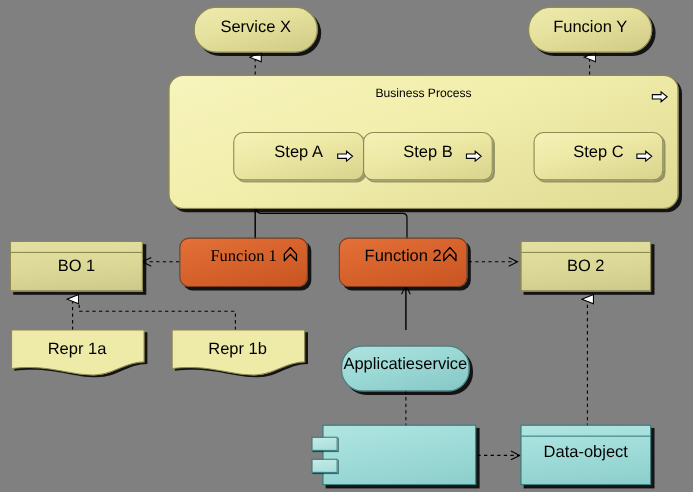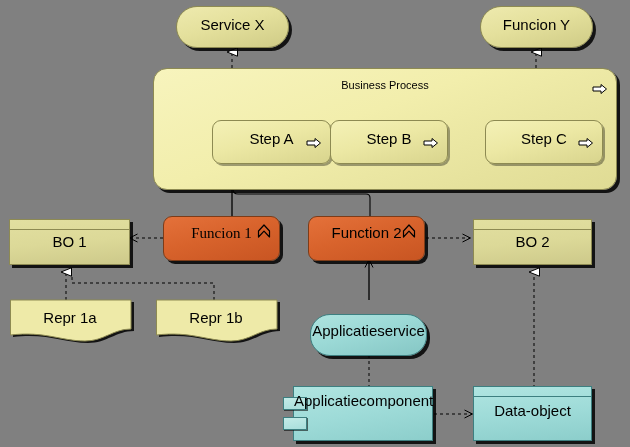"Applicatiecomponent" span.label { html: <span>Applicatiecomponent</span> -> none }
